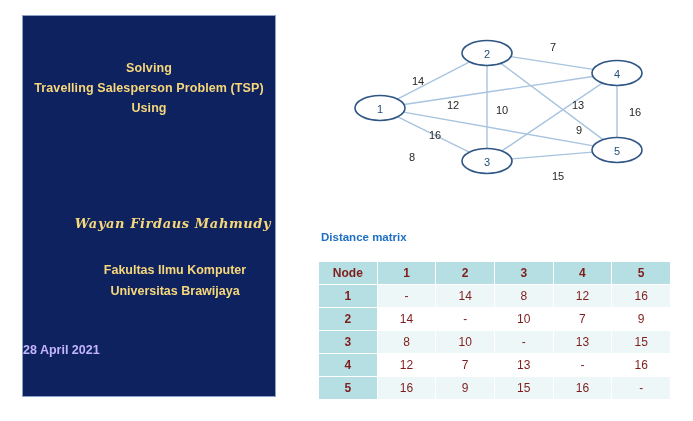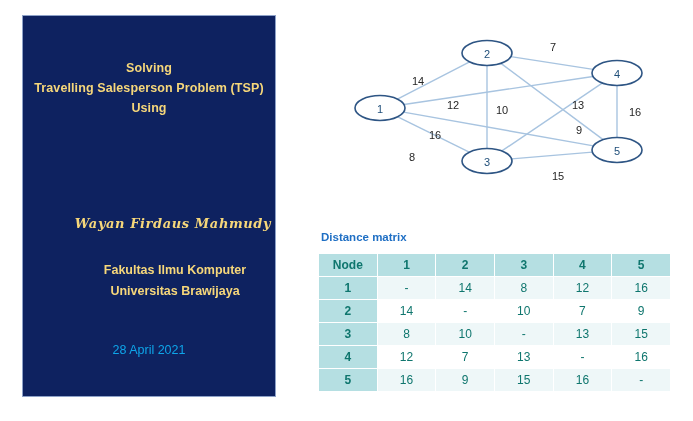"Distance matrix" #matrix-caption { margin: 0 0 10px 3px -> 0 0 18px 3px }
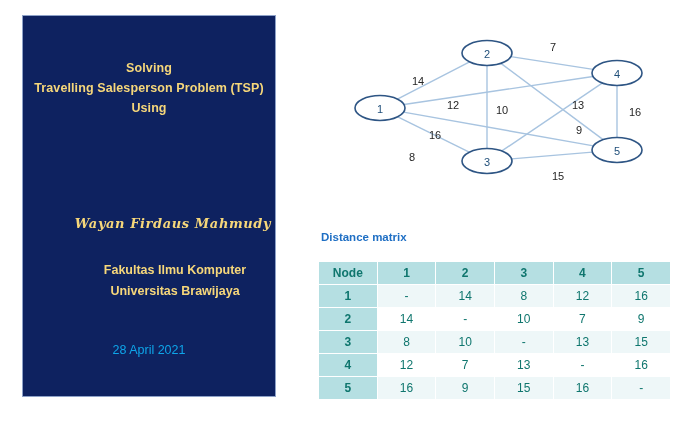"Node" #matrix-table th, #matrix-table td { color: #0f766e -> #7f1d1d }
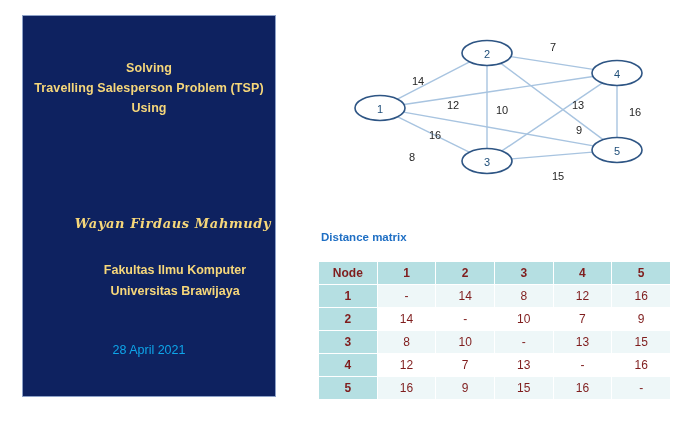"28 April 2021" #date-line { color: #0ea5e9 -> #c4b5fd; font-weight: normal -> bold; text-align: center -> left }
